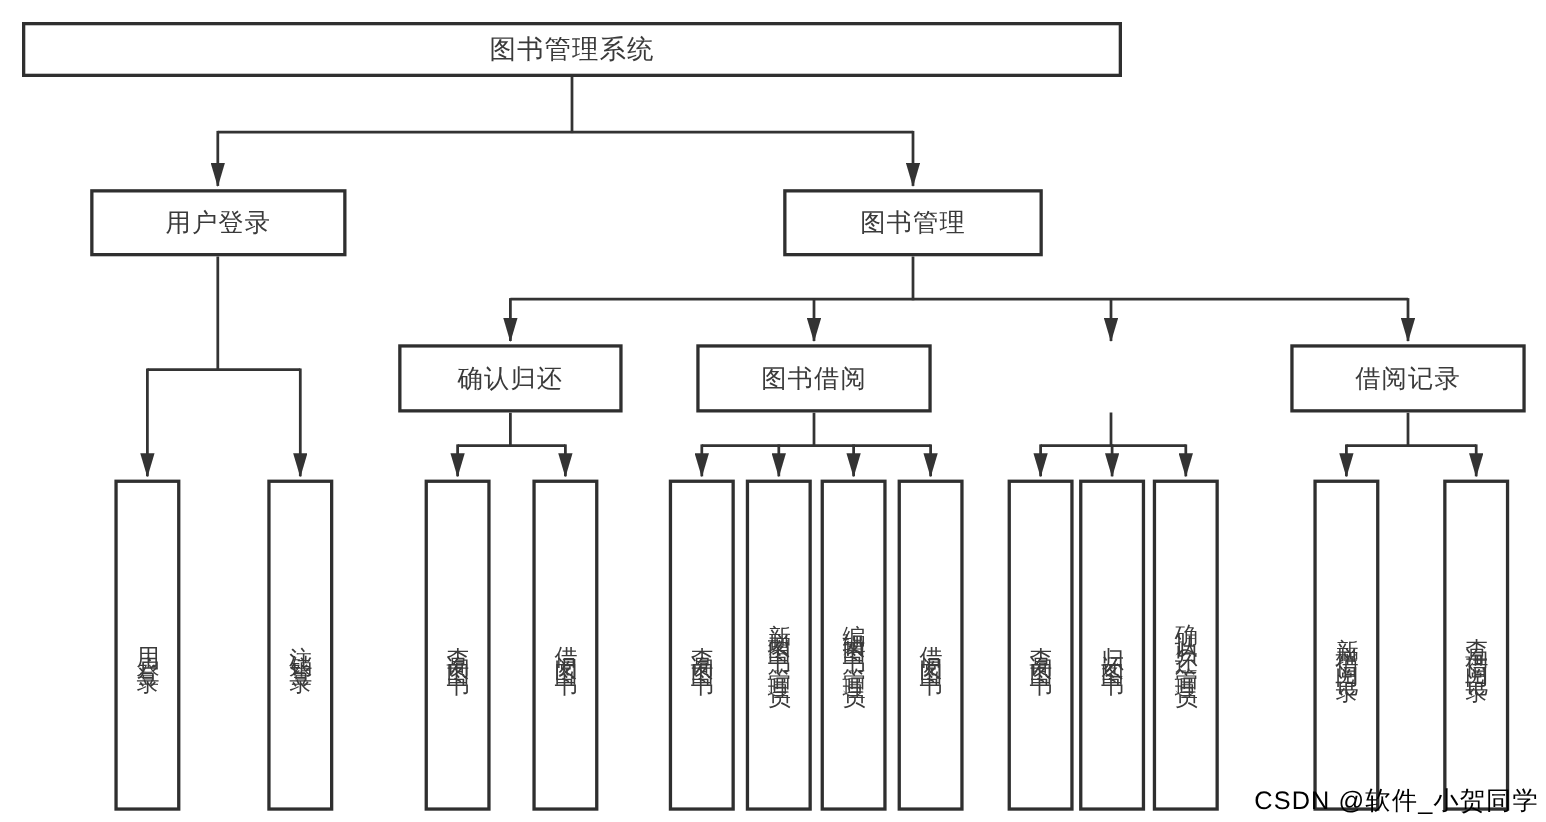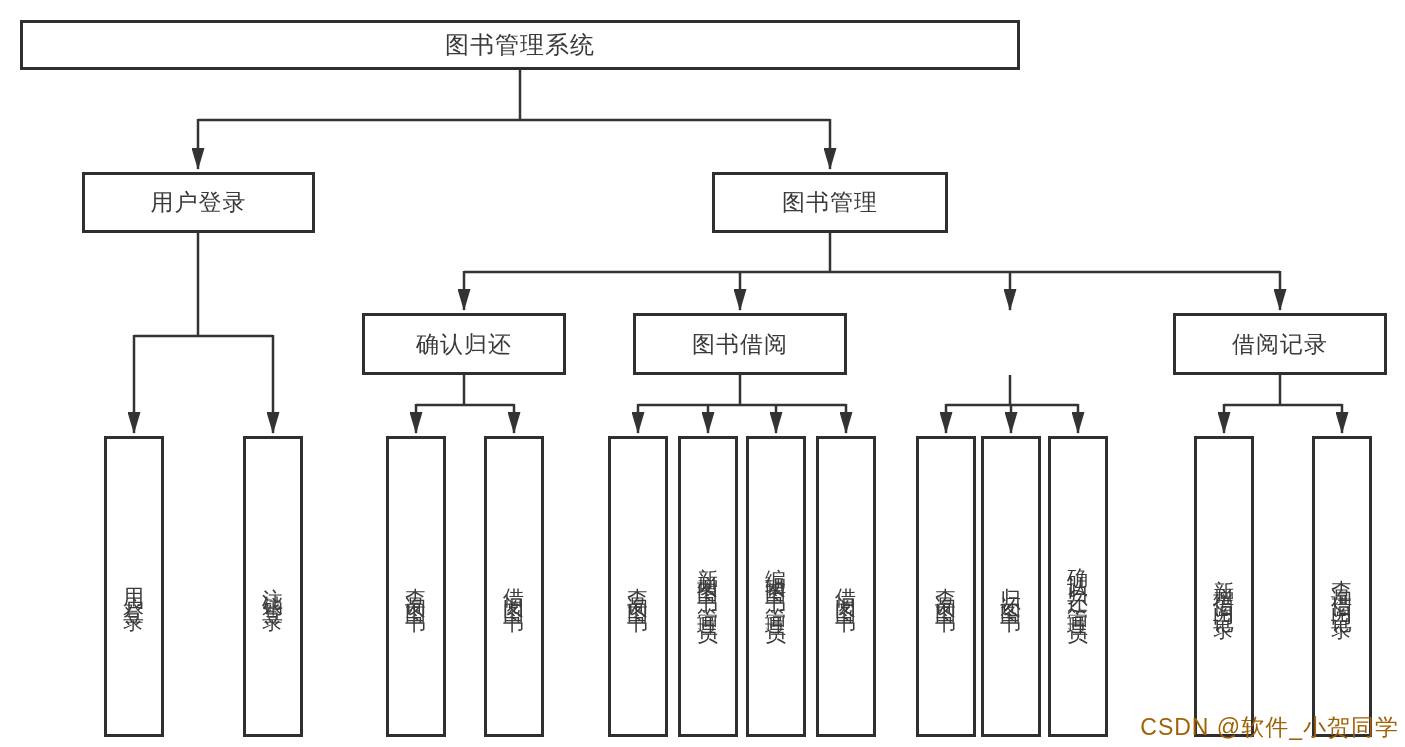"CSDN @软件_小贺同学" .watermark { color: #a16207 -> #000000 }
